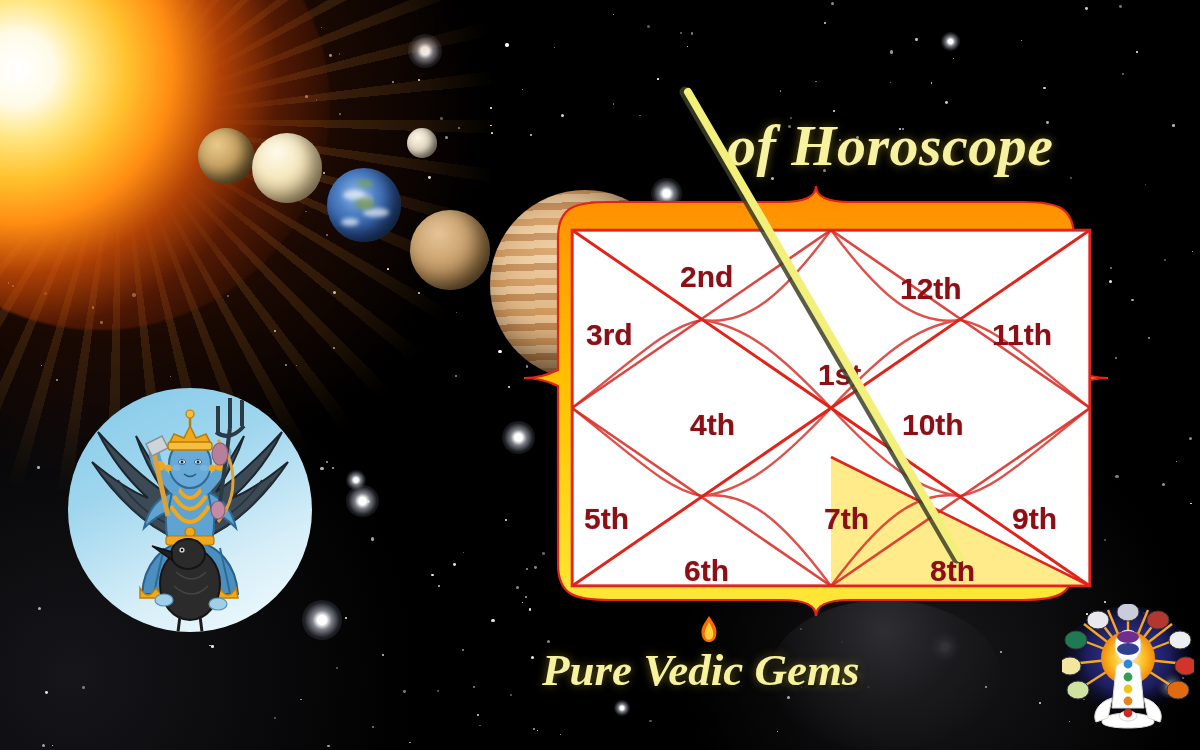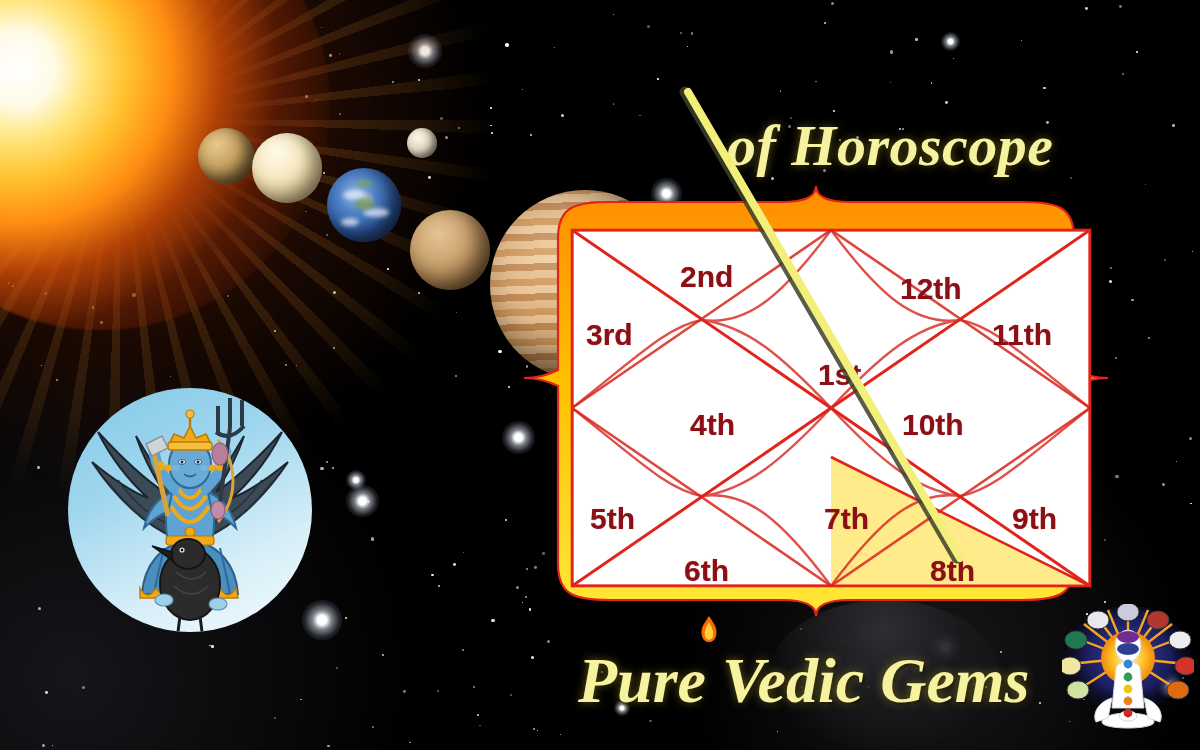"5th" div.house-label { left: 66px -> 60px }
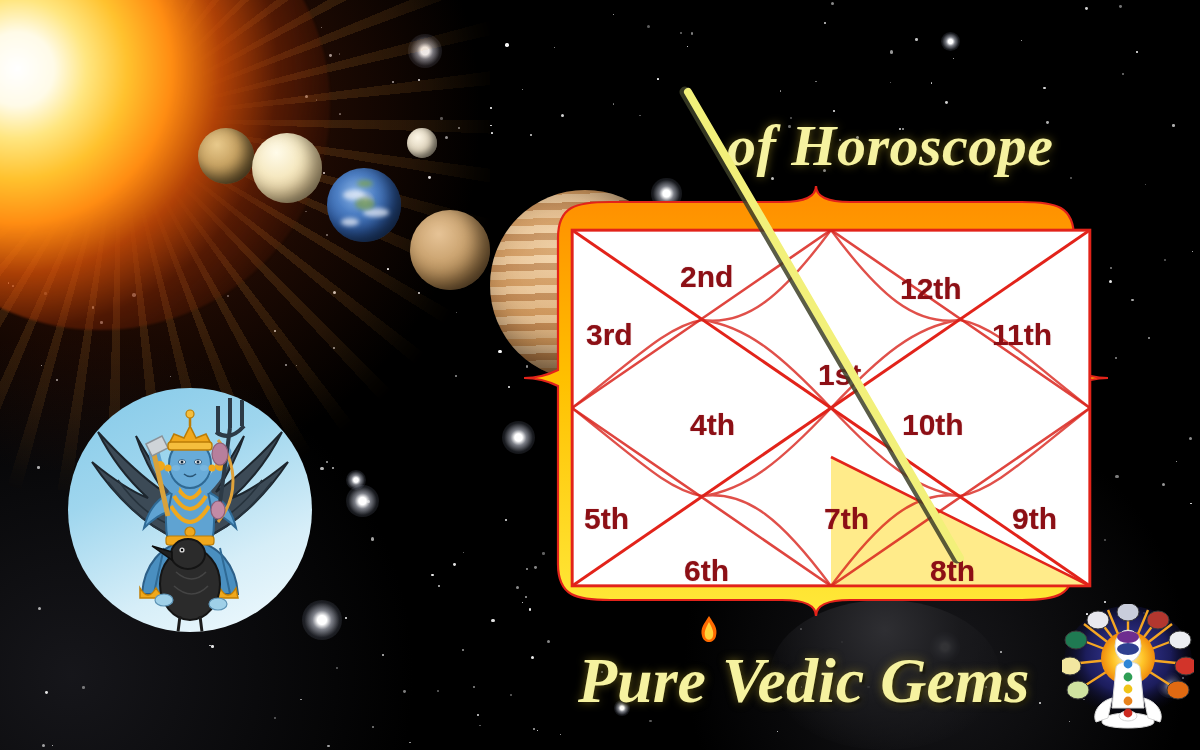"Pure Vedic Gems" #brand-caption { font-size: 64px -> 45px; left: 578px -> 542px }
